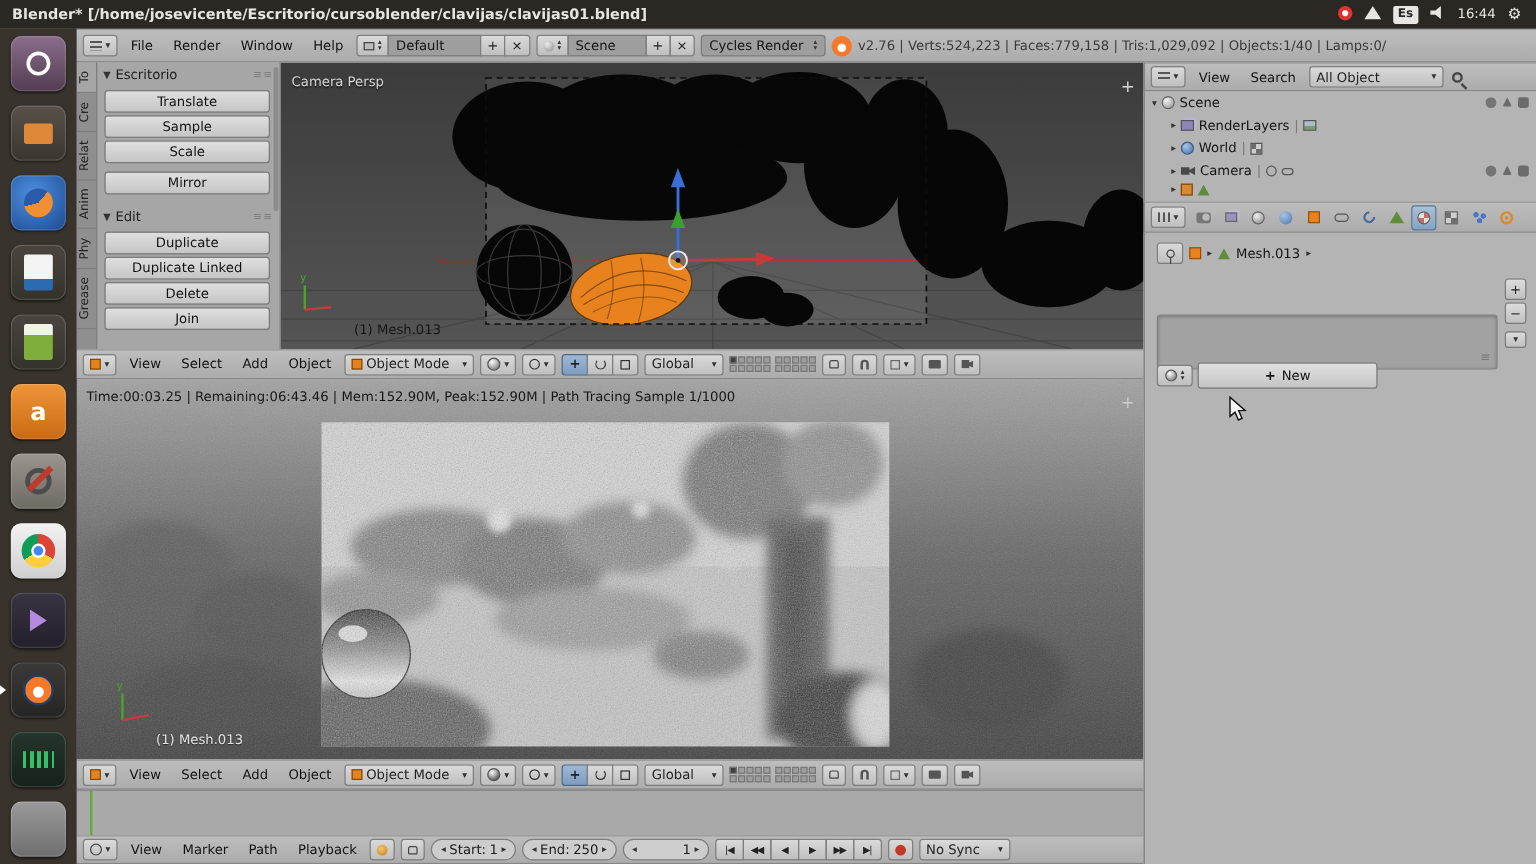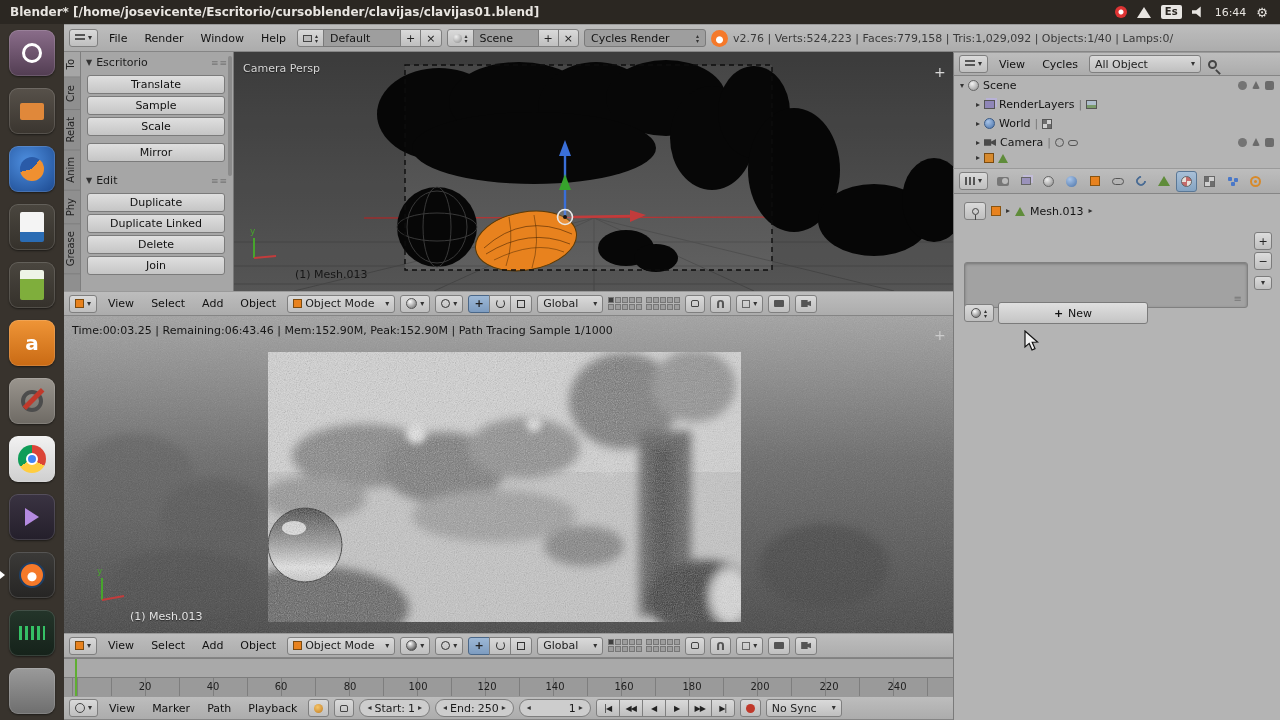"Es" .tray { align-items: center -> none }
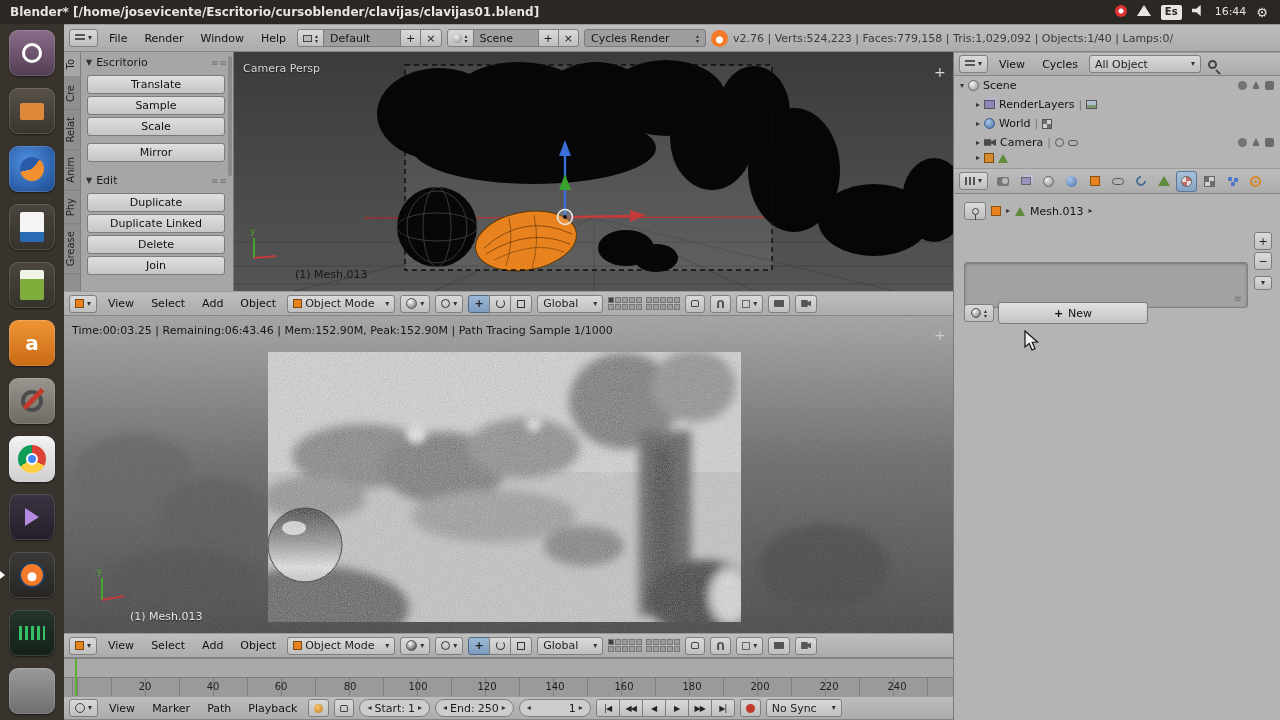"Cycles Render" span.field { width: 122px -> 104px }
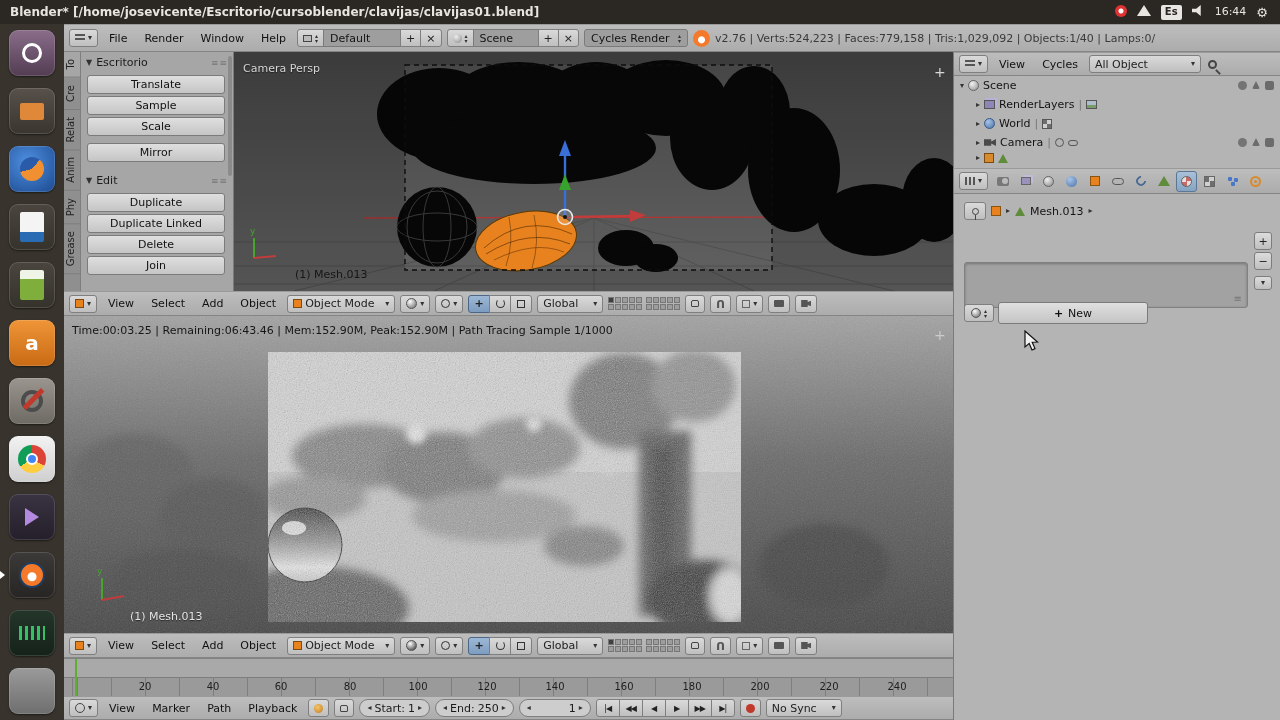"Cycles" span.menu { text: Cycles -> Search }
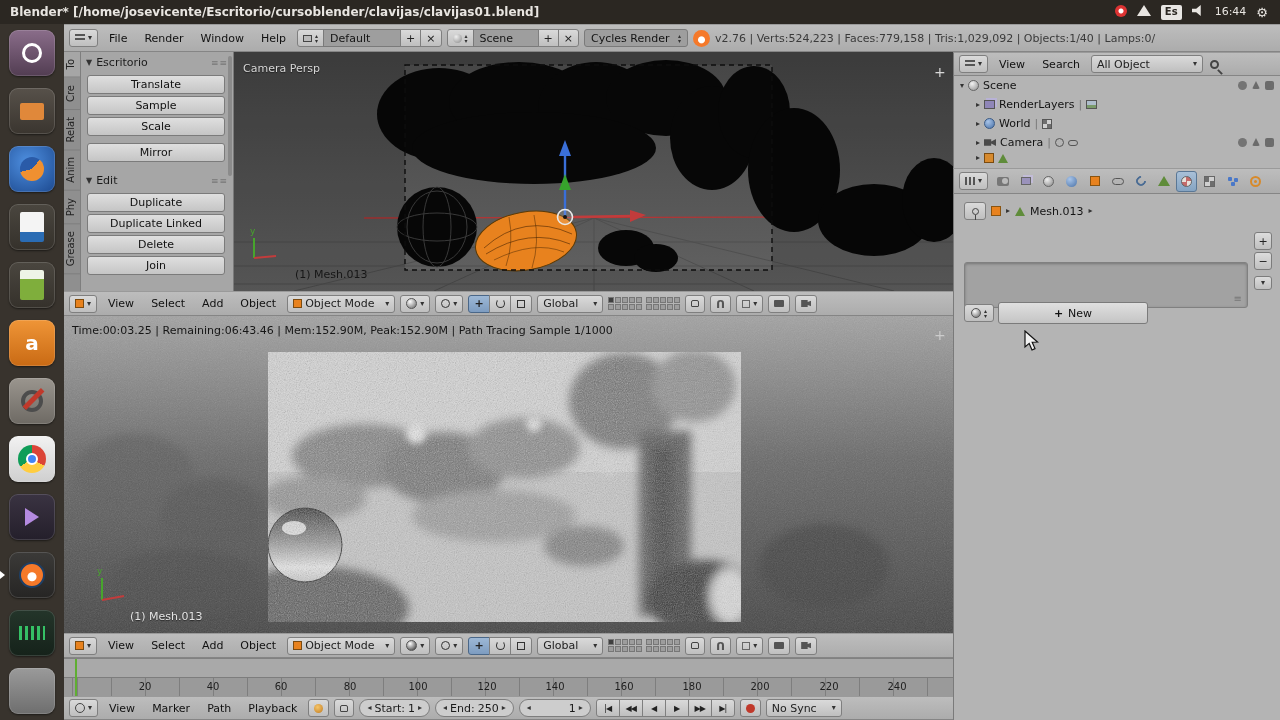"20" div.ruler { html: <div> <span>20</span> <span>40</span> <span>60</span> <span>80</span> <span>100</span> <span>120</span> <span>140</span> <span>160</span> <span>180</span> <span>200</span> <span>220</span> <span>240</span> </div> -> none }
